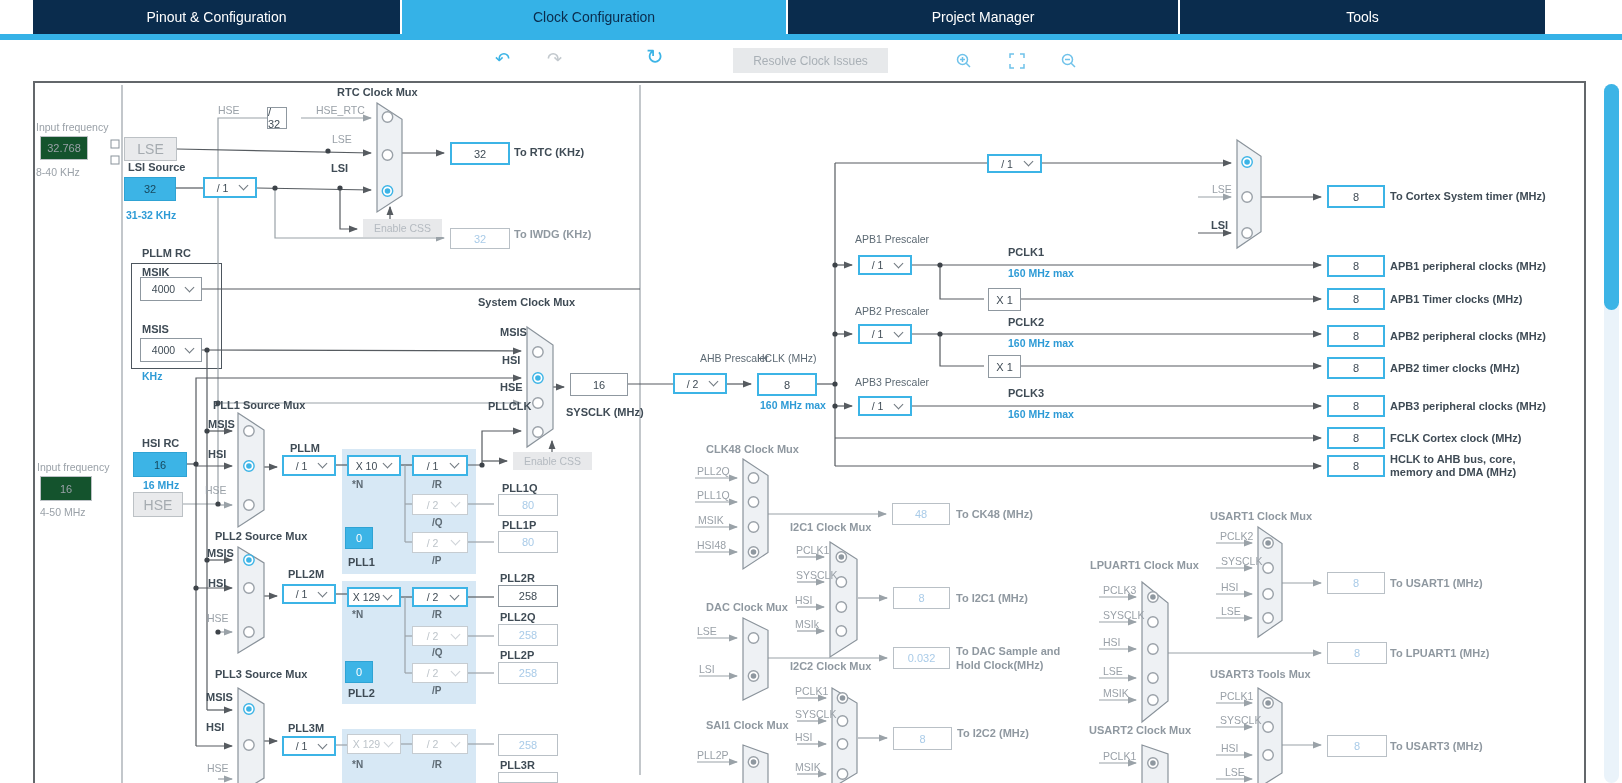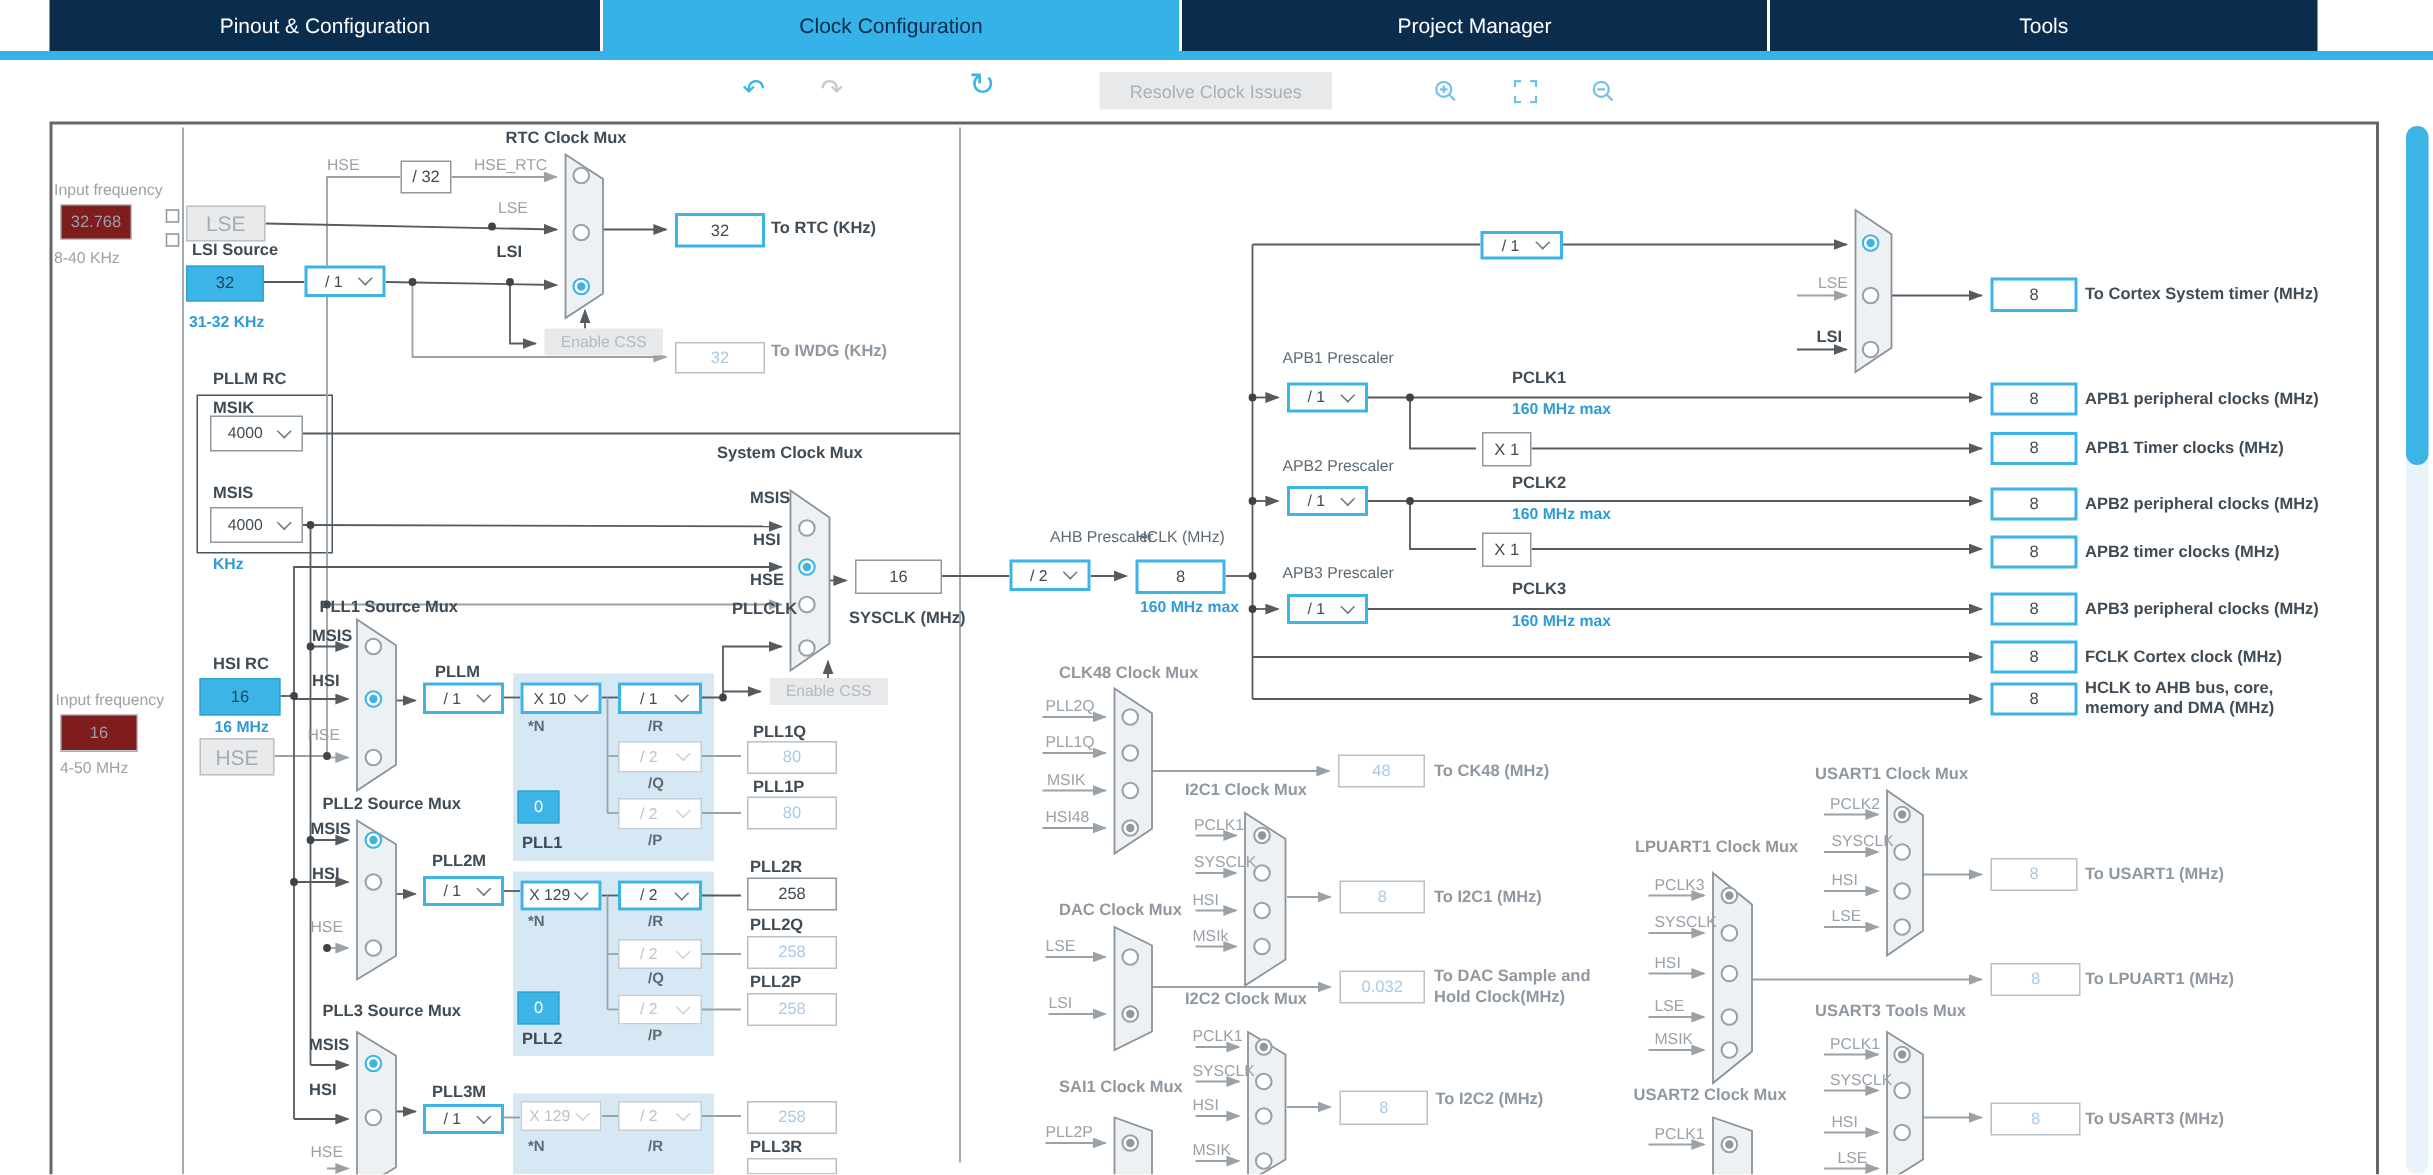"/ 32" div.vb { width: 34px -> 20px }
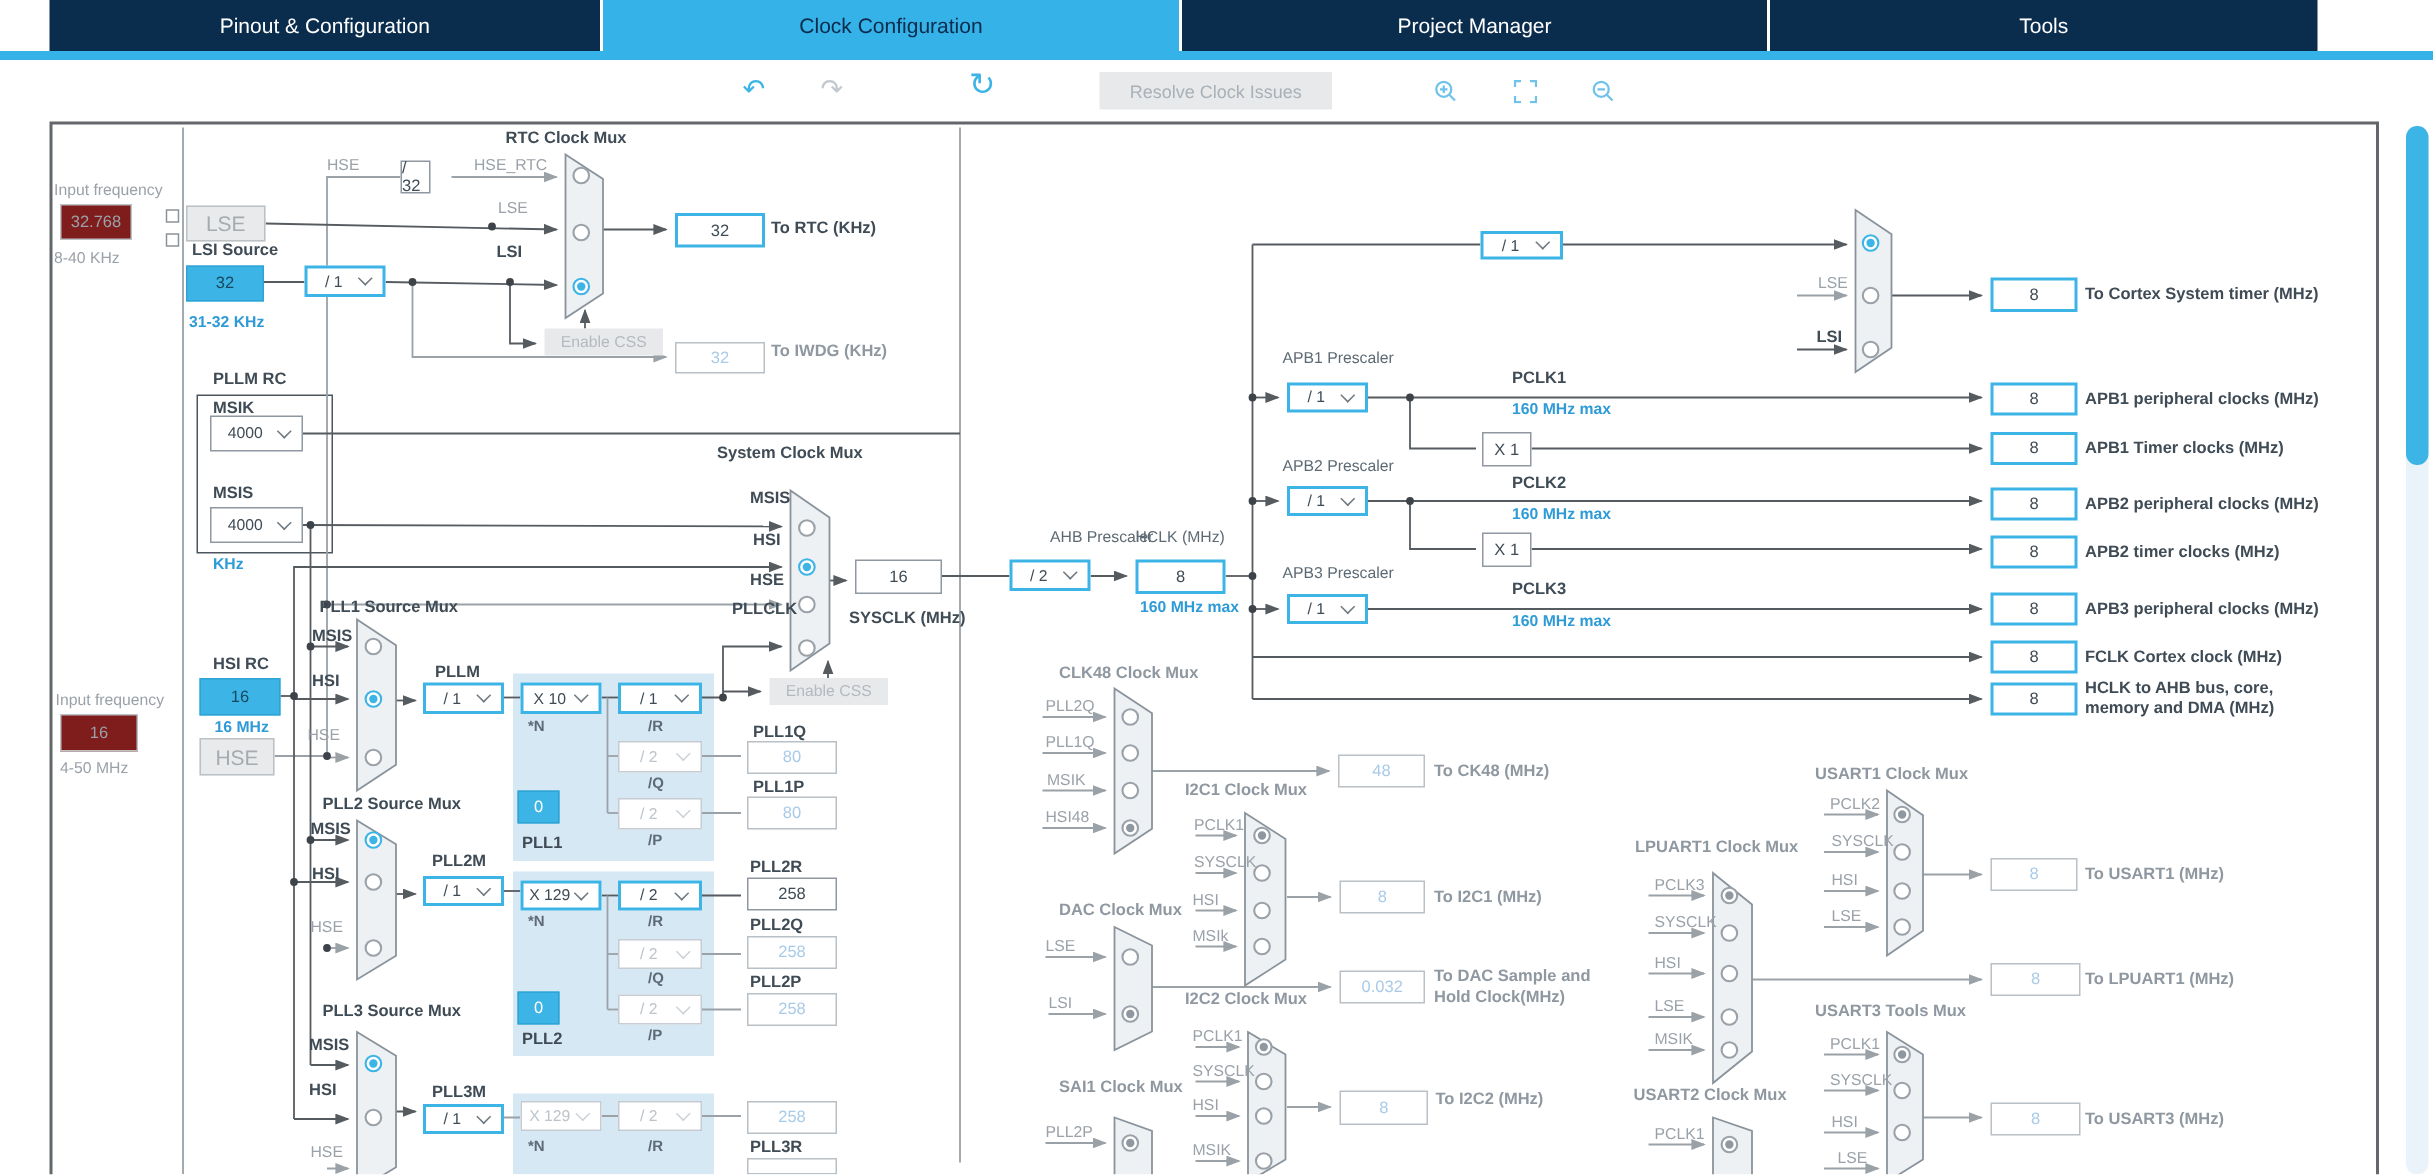"32.768" .v-gf { background: #7f1d1d -> #14532d }
